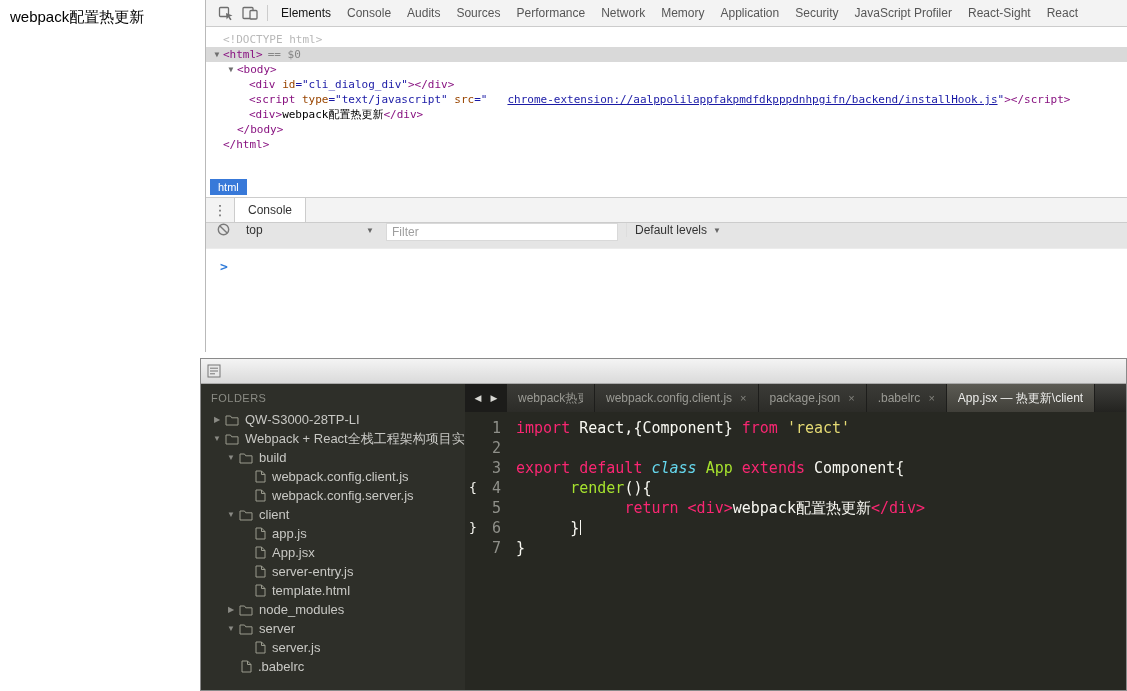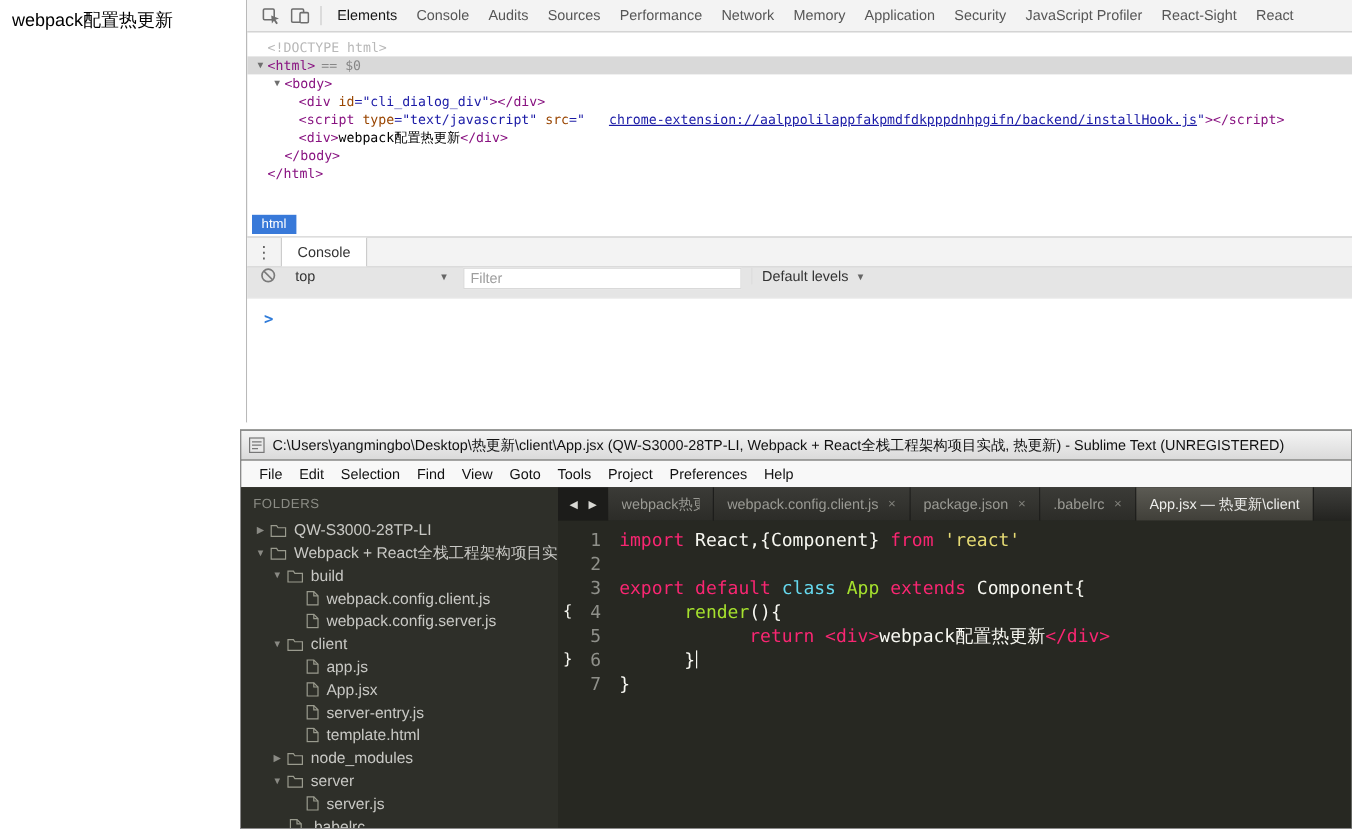"C:\Users\yangmingbo\Desktop\热更新\client\A" span.st-title { html: <span>C:\Users\yangmingbo\Desktop\热更新\client\App.jsx (QW-S3000-28TP-LI, Webpack + React全栈工程架构项目实战, 热更新) - Sublime Text (UNREGISTERED)</span> -> none }
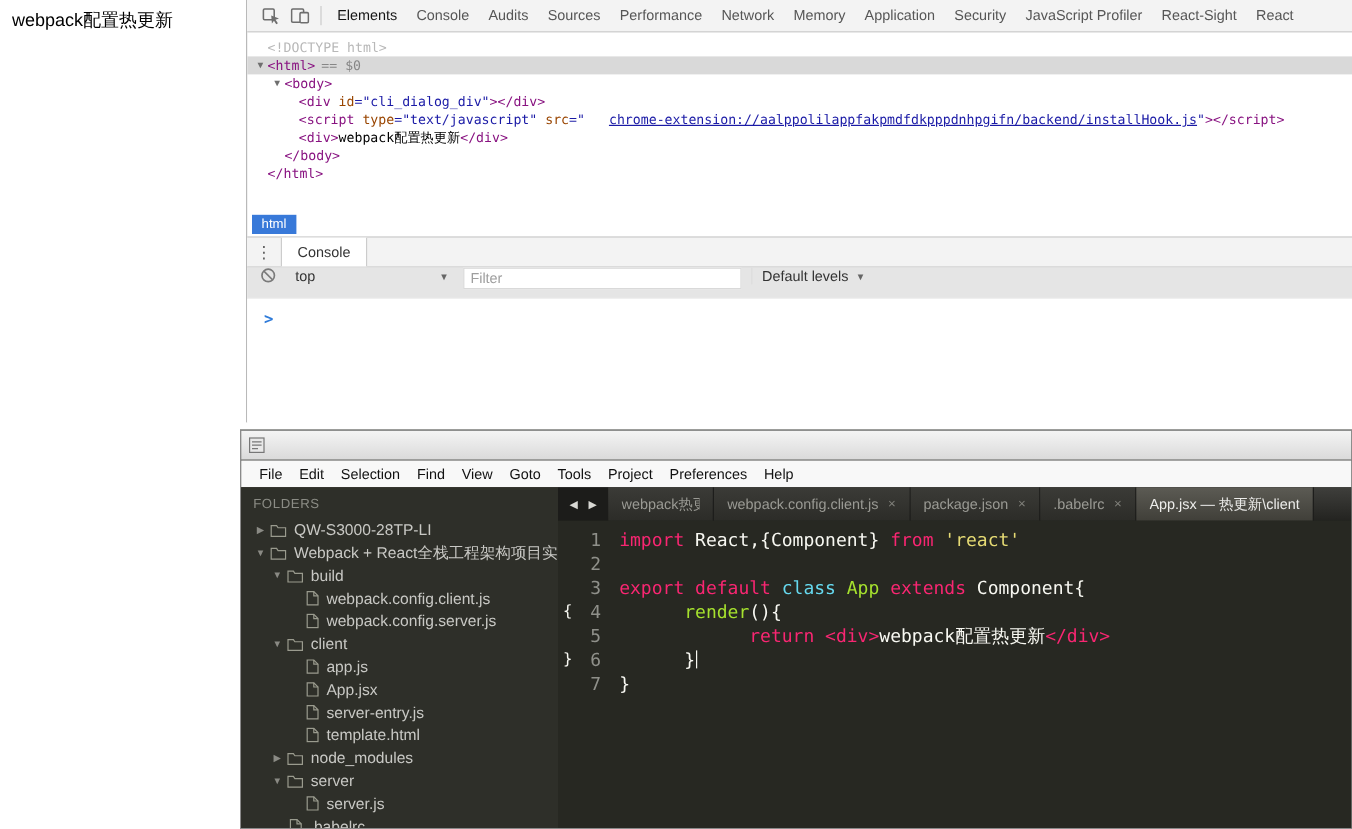"File" div.st-menubar { html: <div> <span>File</span> <span>Edit</span> <span>Selection</span> <span>Find</span> <span>View</span> <span>Goto</span> <span>Tools</span> <span>Project</span> <span>Preferences</span> <span>Help</span> </div> -> none }
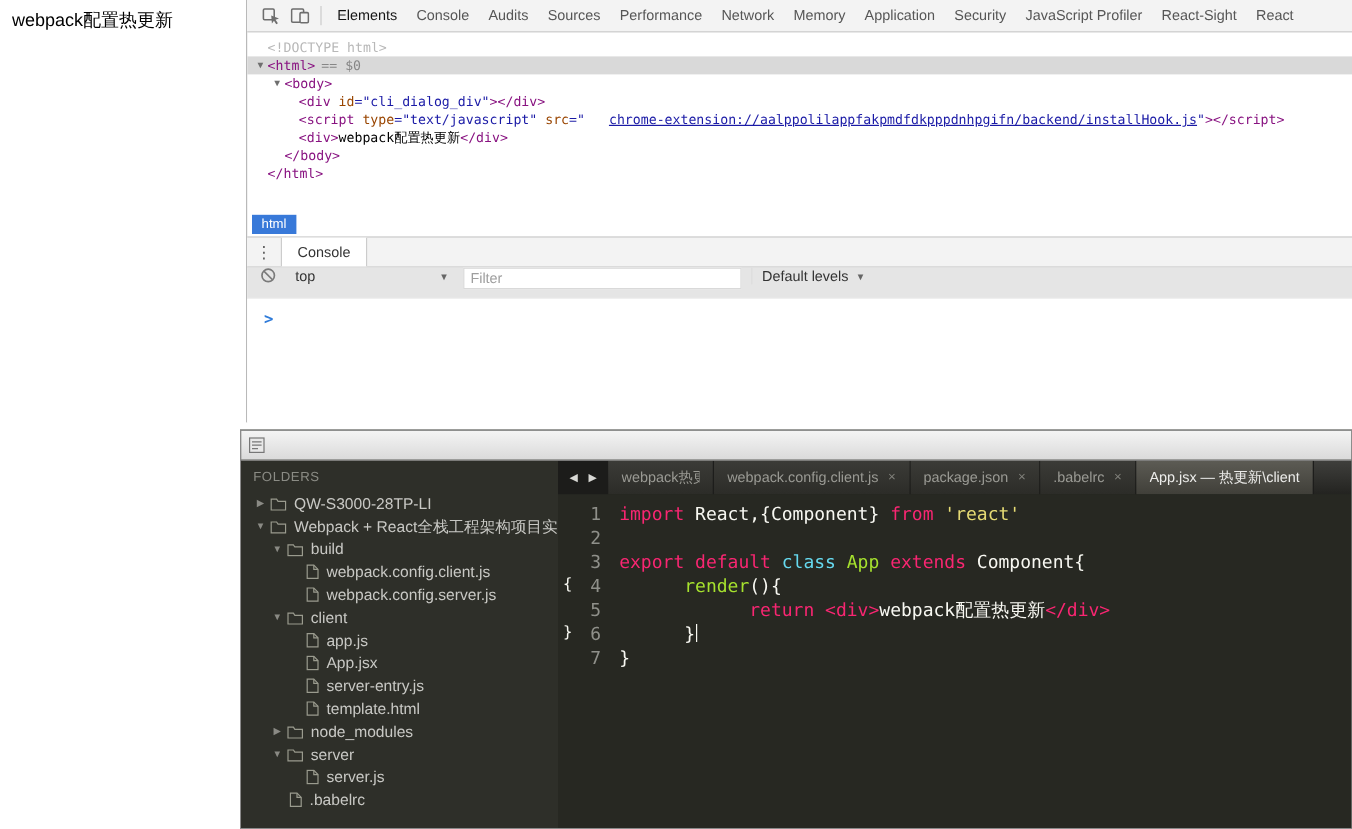"class" .cy { font-style: none -> italic }
